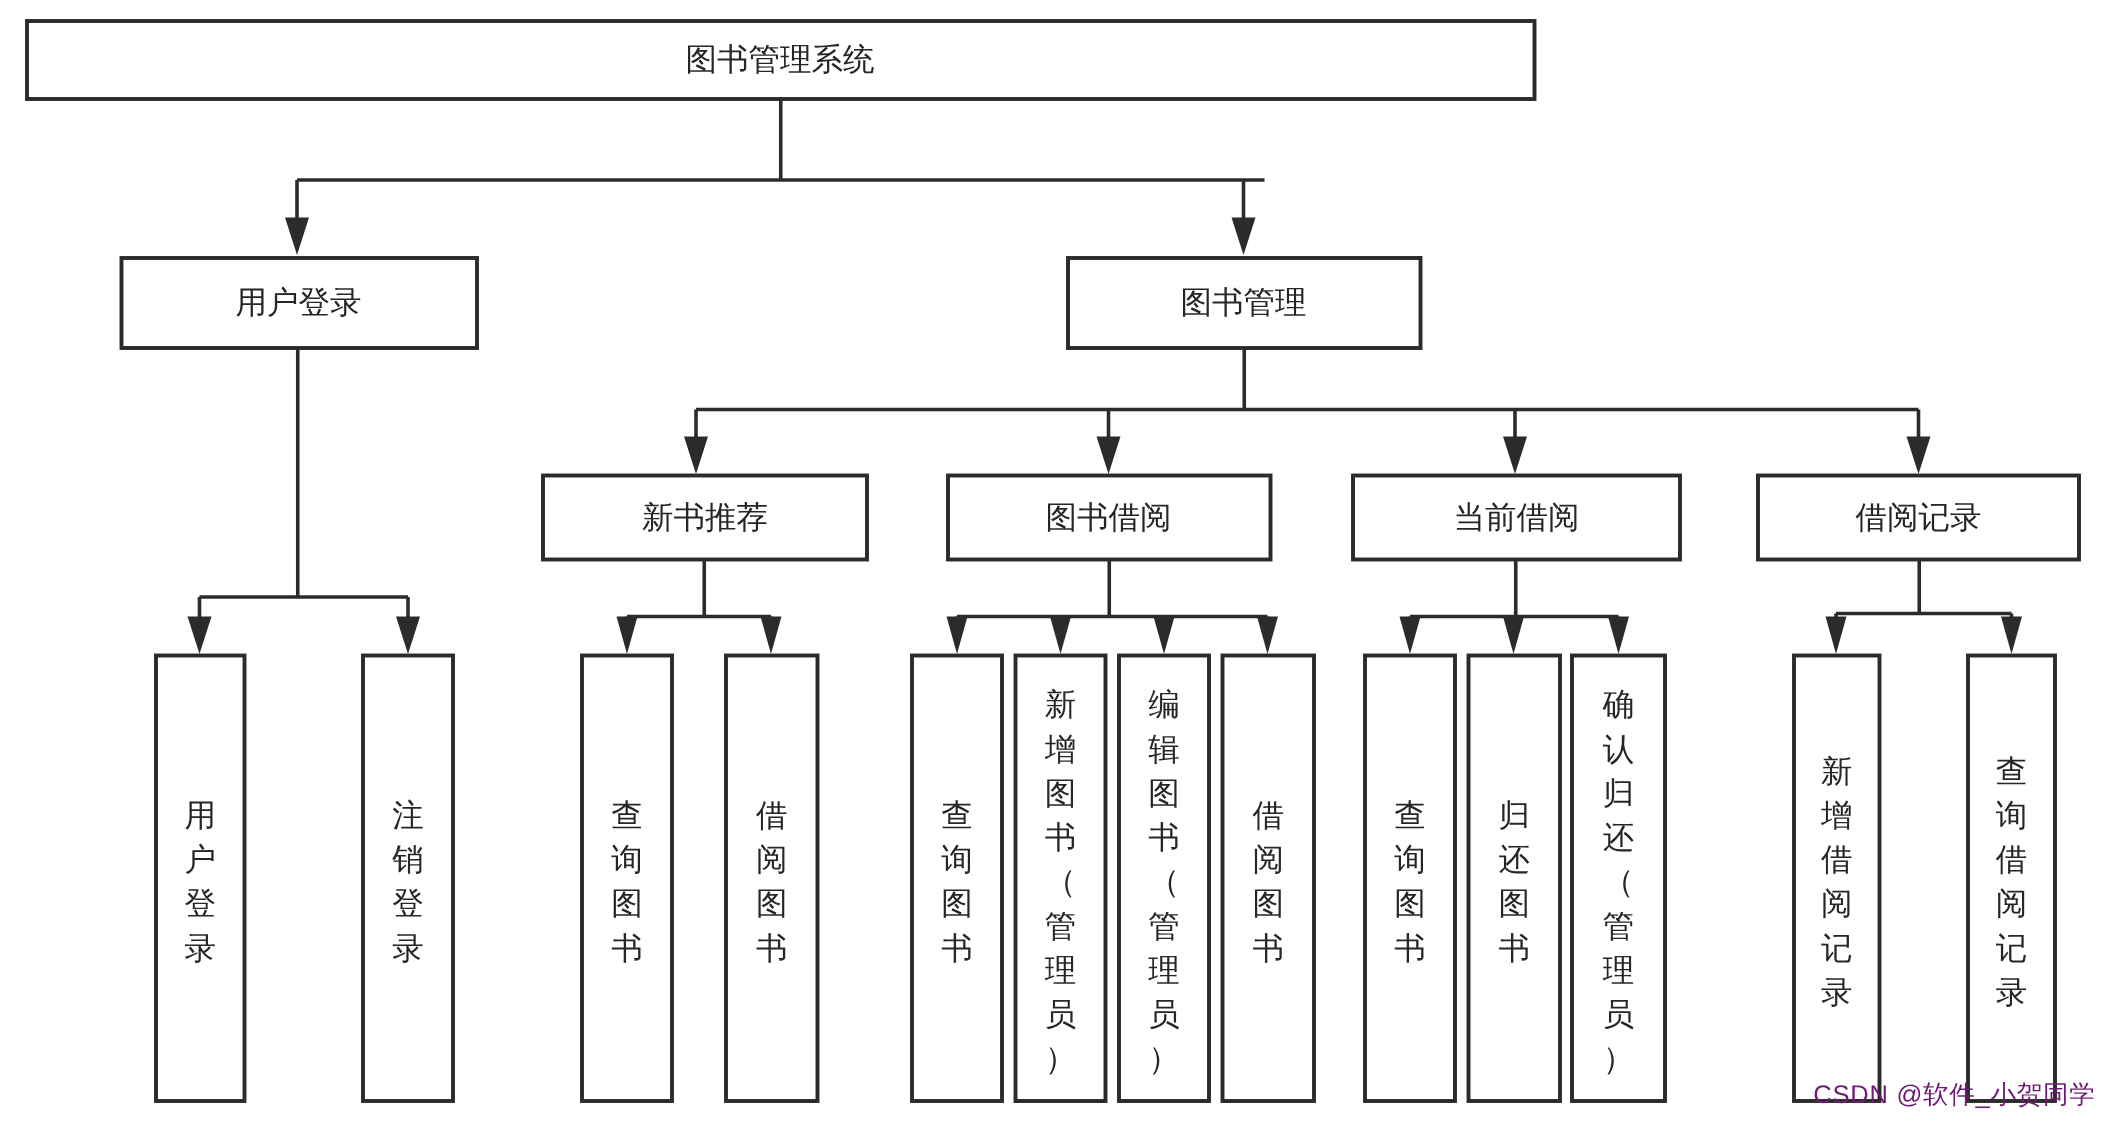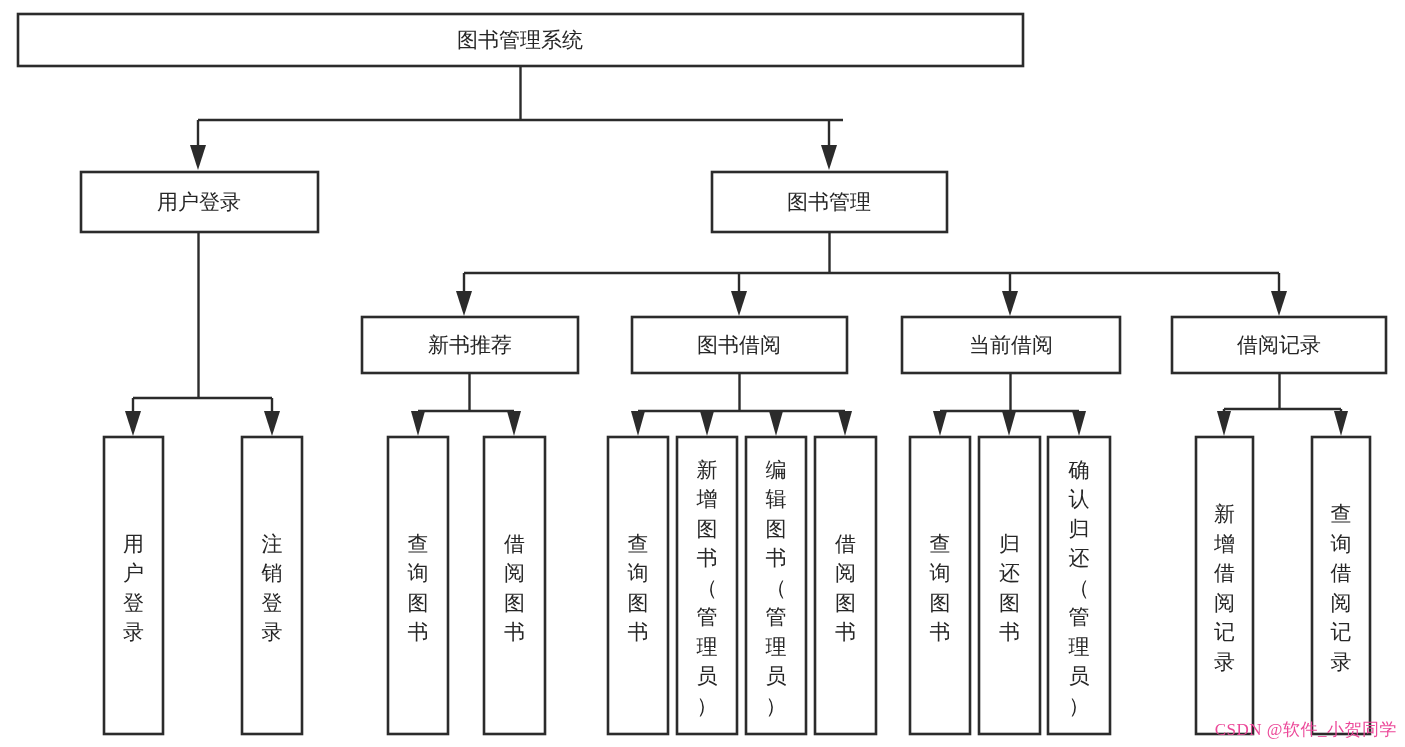"CSDN @软件_小贺同学" .watermark { color: #ec4899 -> #701a75; font-family: Liberation Serif, serif -> Liberation Sans, sans-serif }
